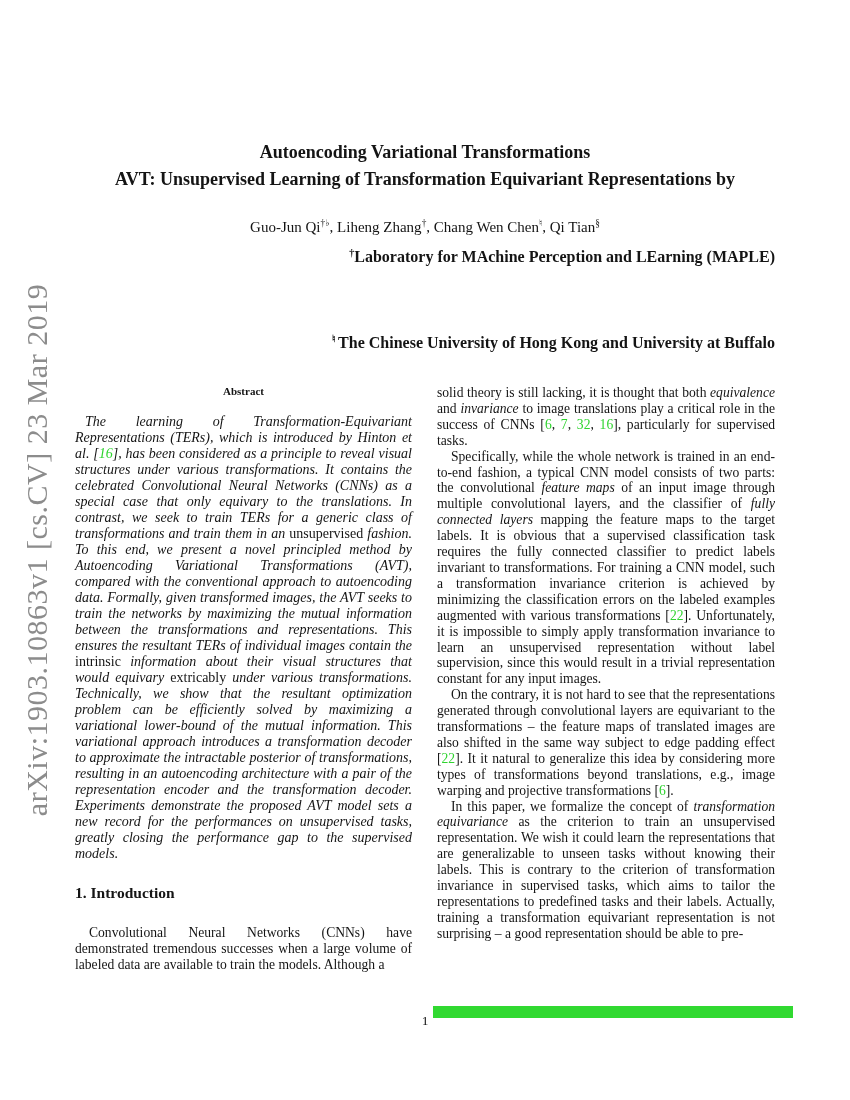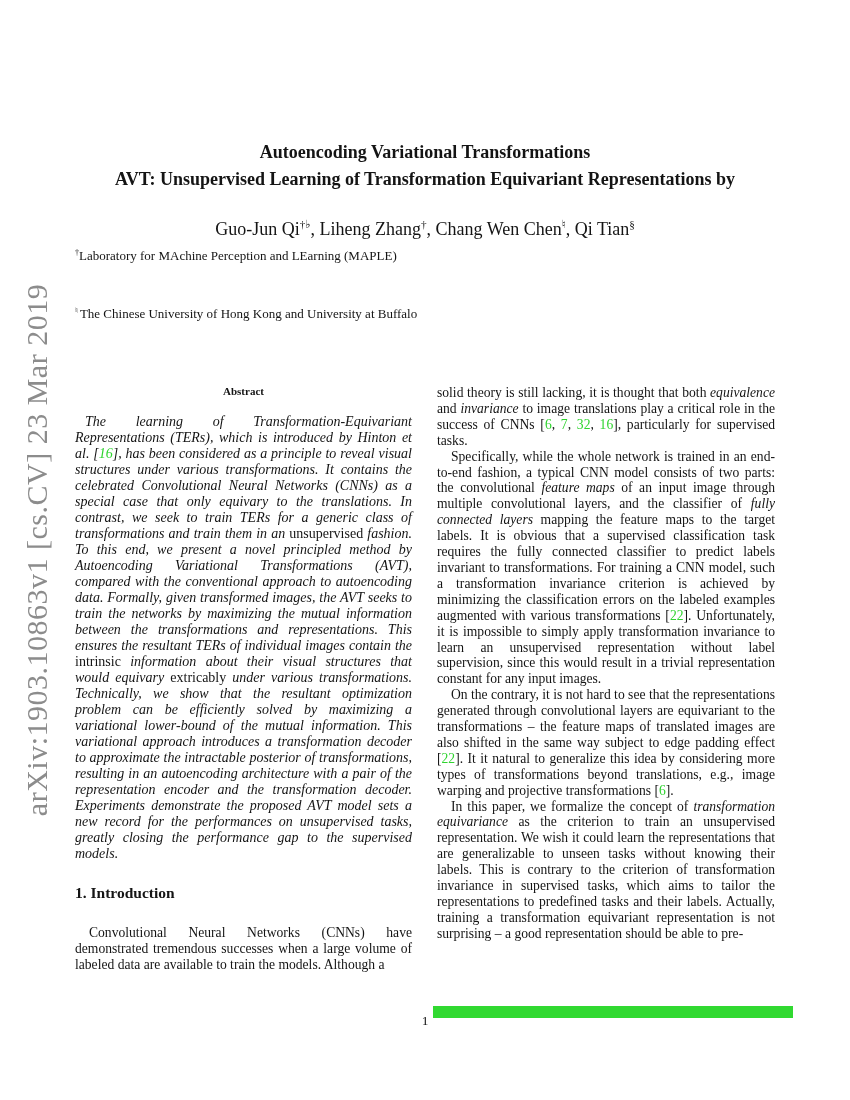"Guo-Jun Qi†♭, Liheng Zhang†, Chang" .authors { font-size: 18px -> 15px }
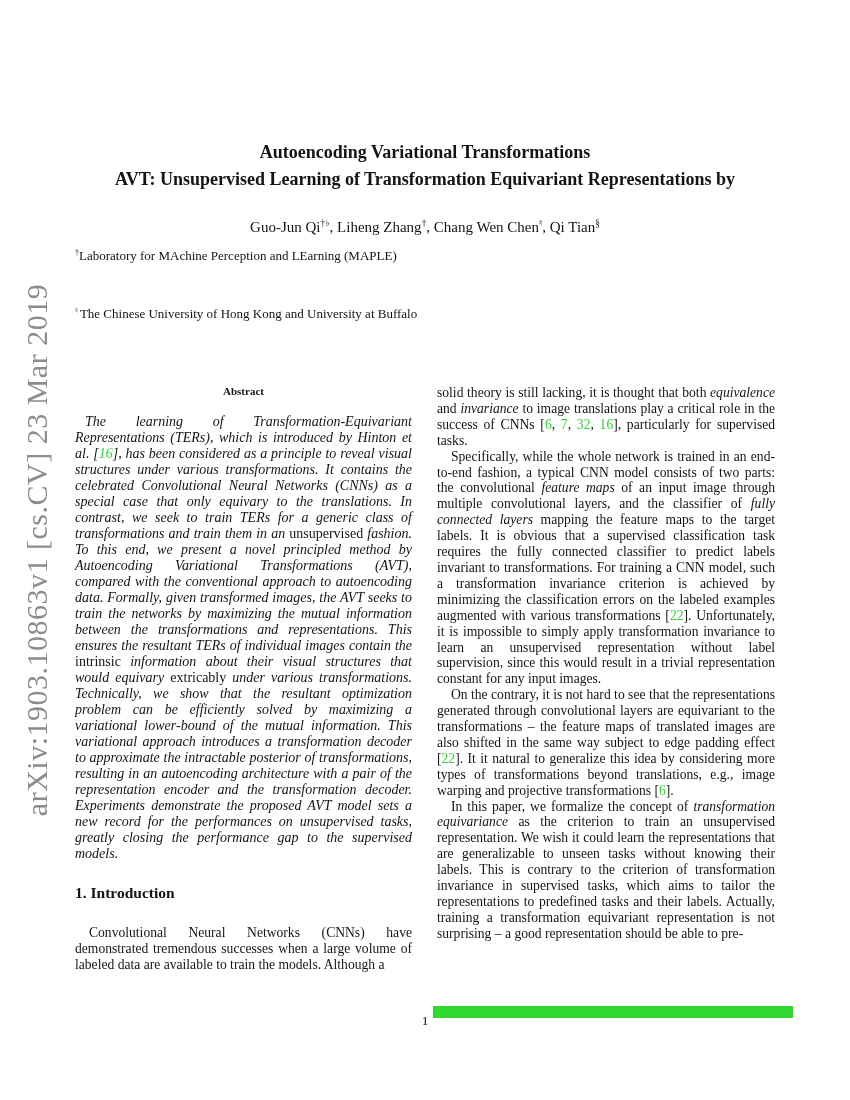"†Laboratory for MAchine Perception and" .affil { font-size: 13px -> 16px; font-weight: none -> bold; text-align: left -> right }
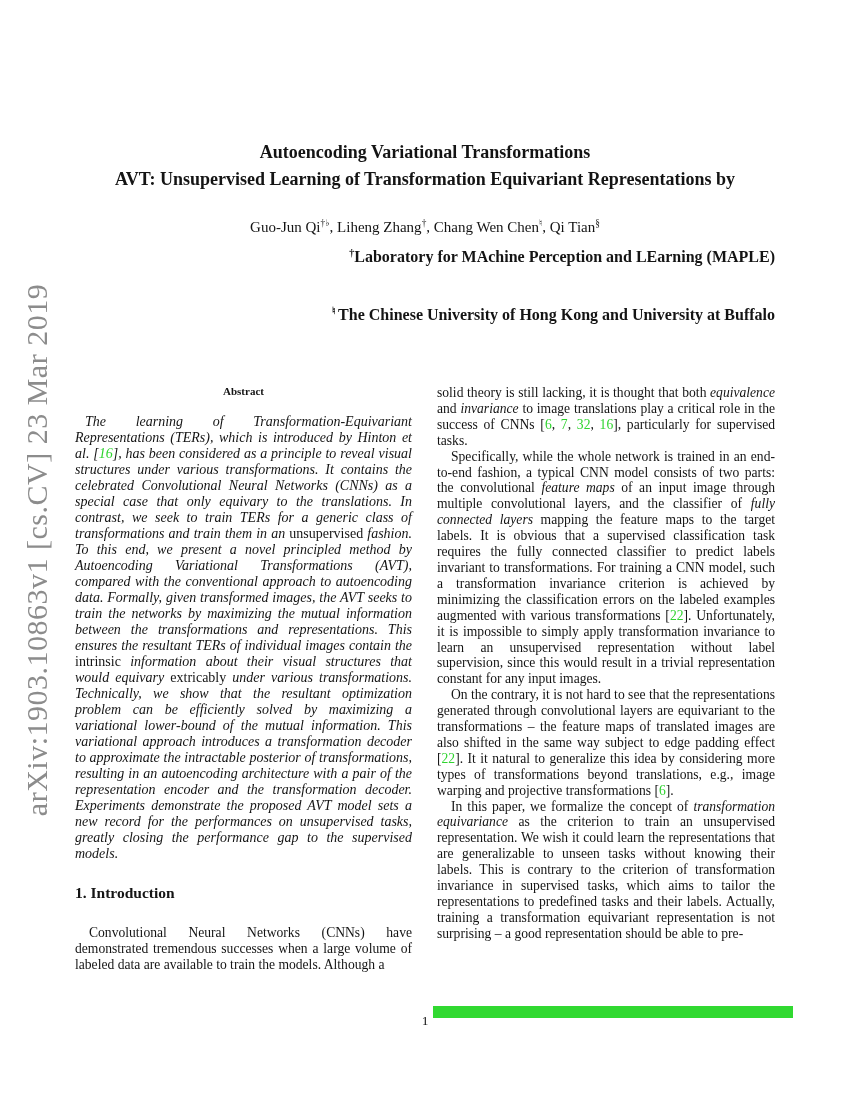"♮ The Chinese University of" .affil-univ { top: 306px -> 334px }
